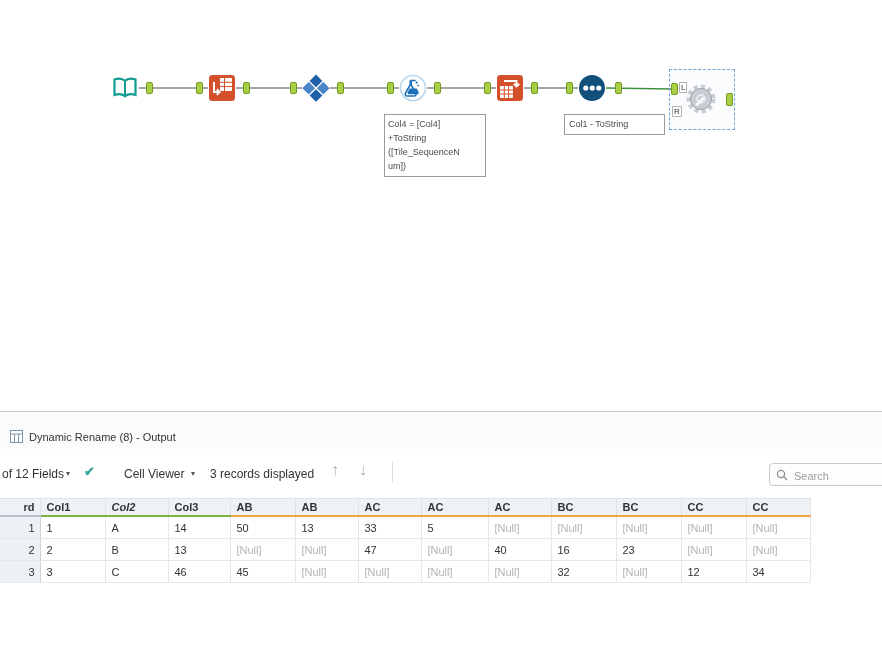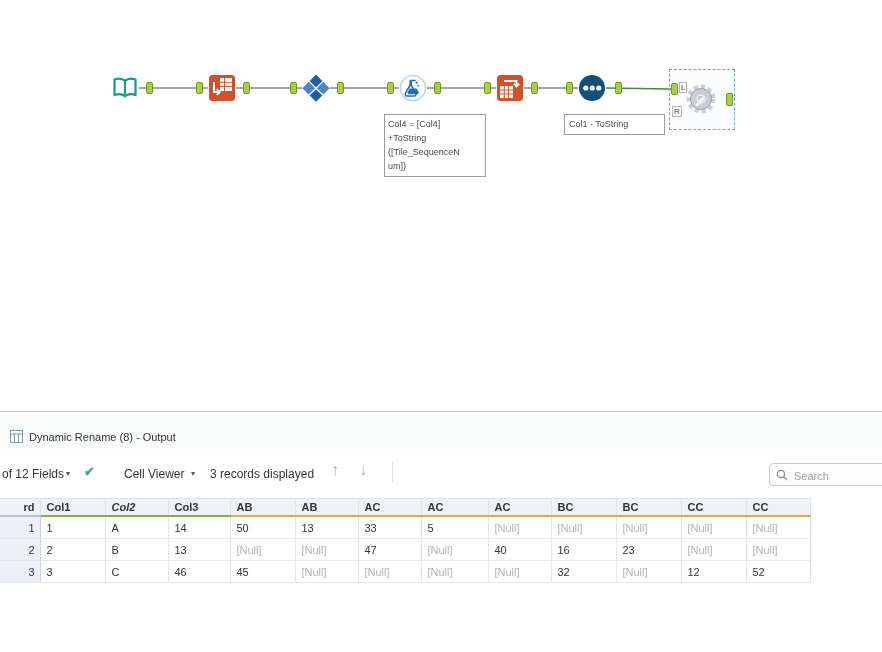"52" td { text: 52 -> 34 }
